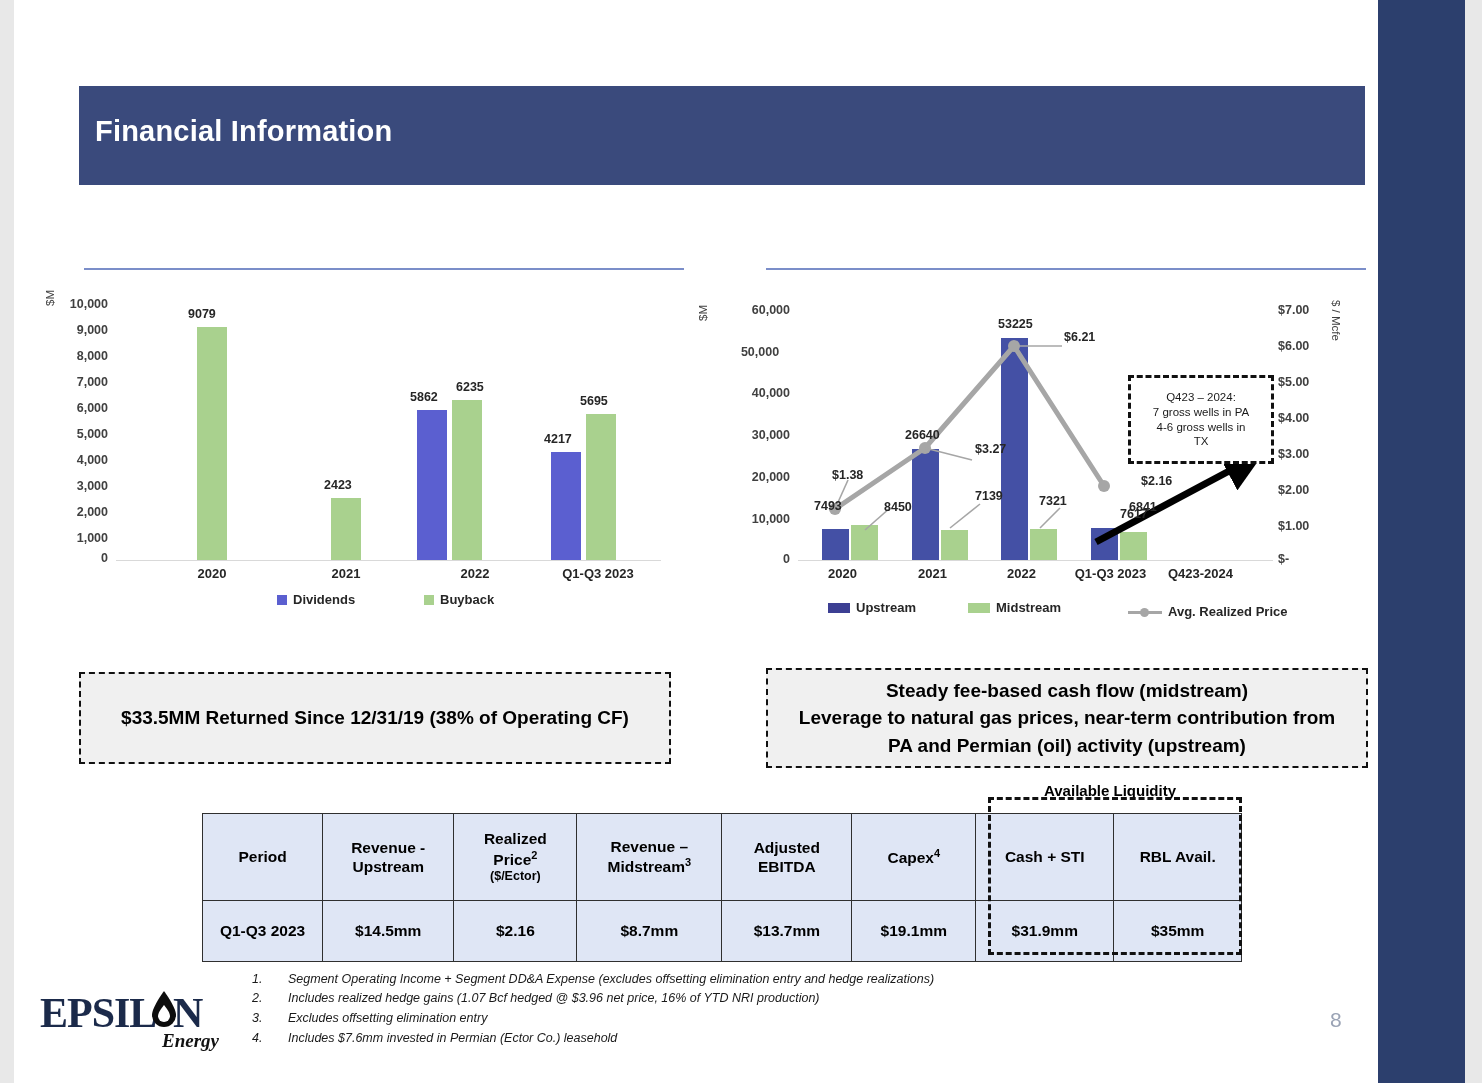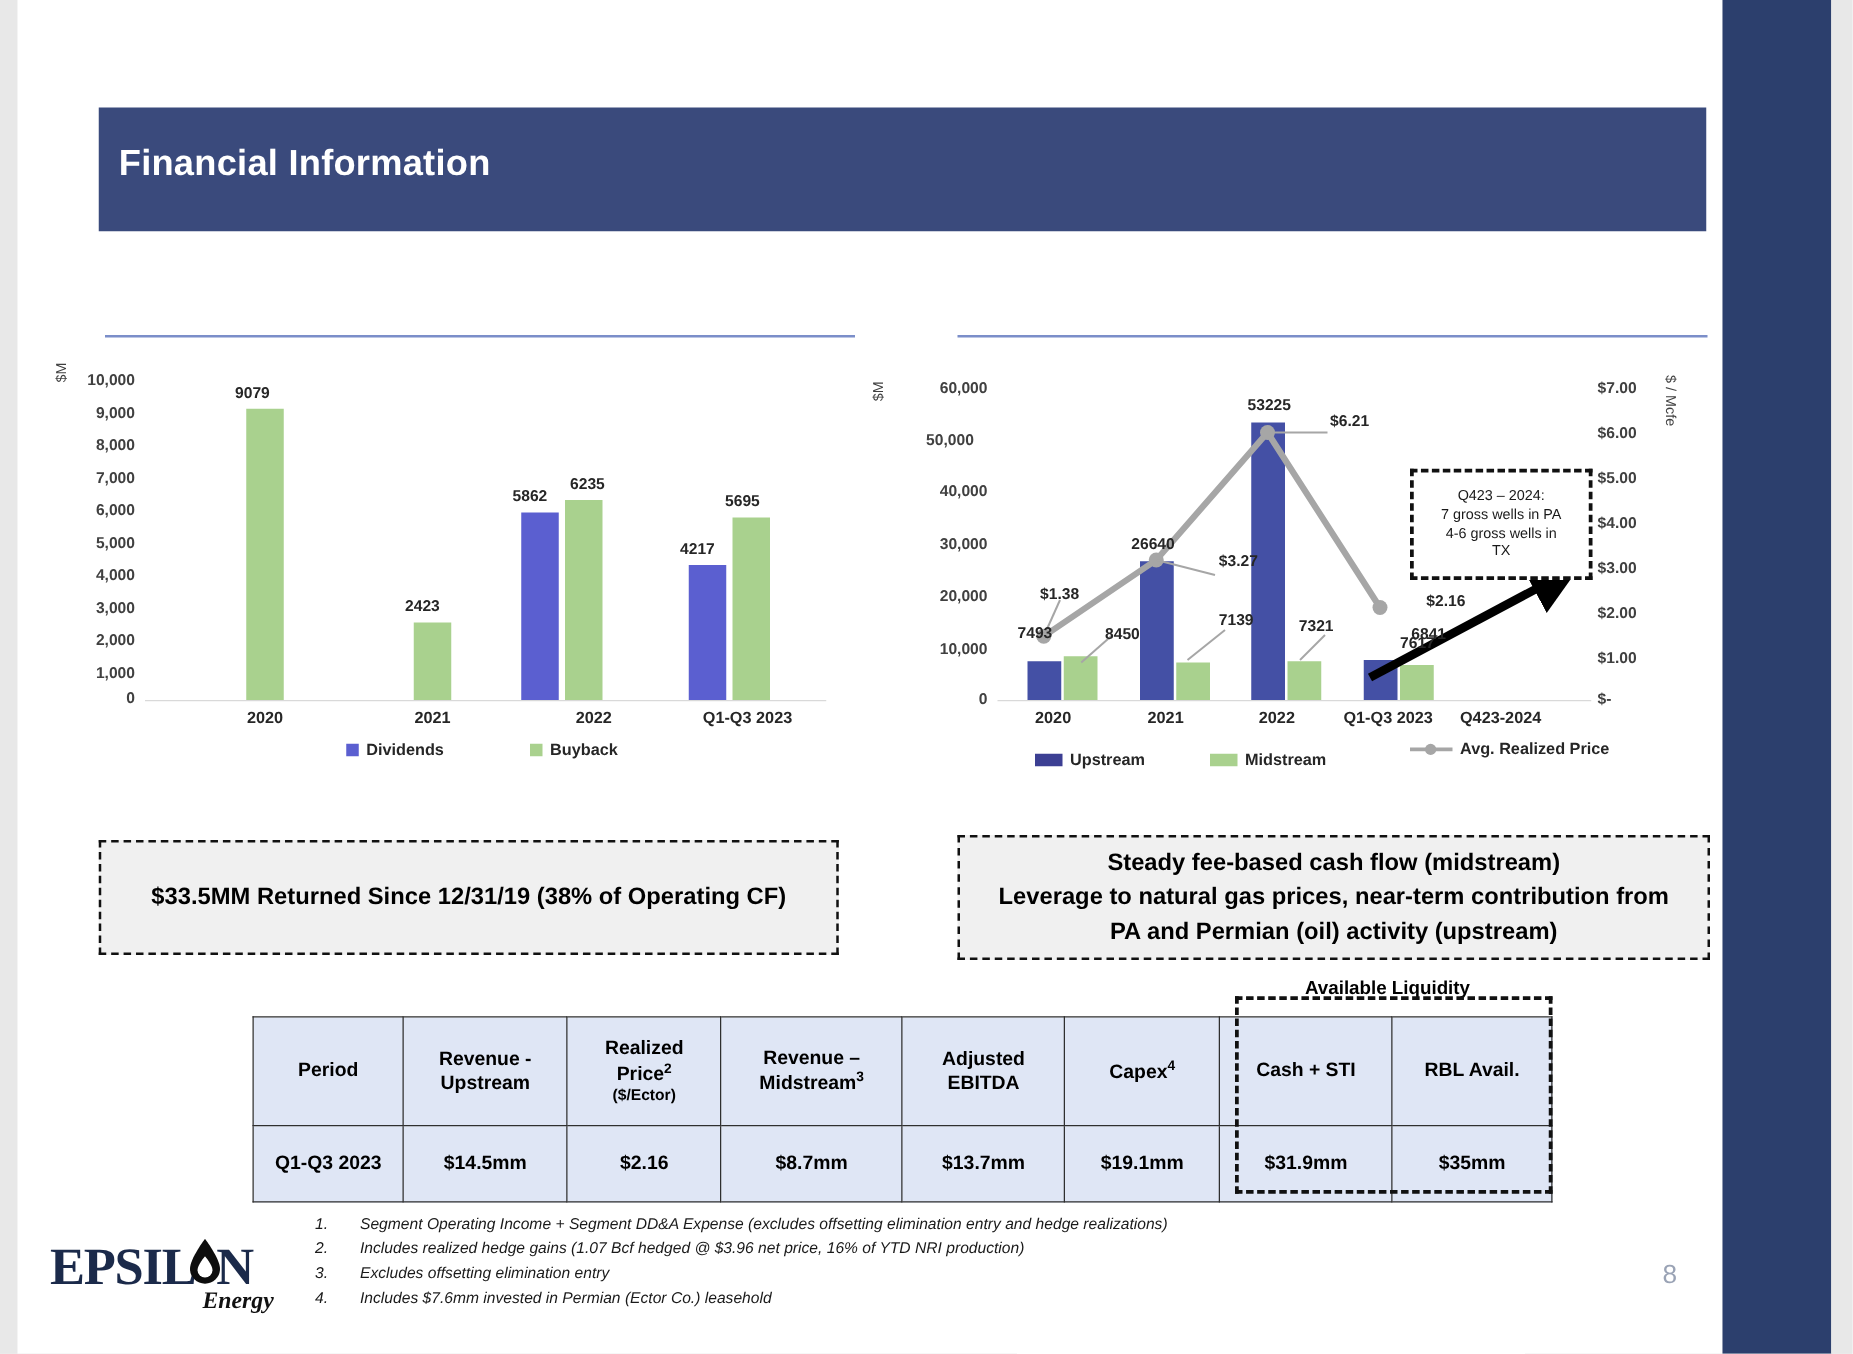"Avg. Realized Price" div.legend-item { top: 591px -> 604px }
